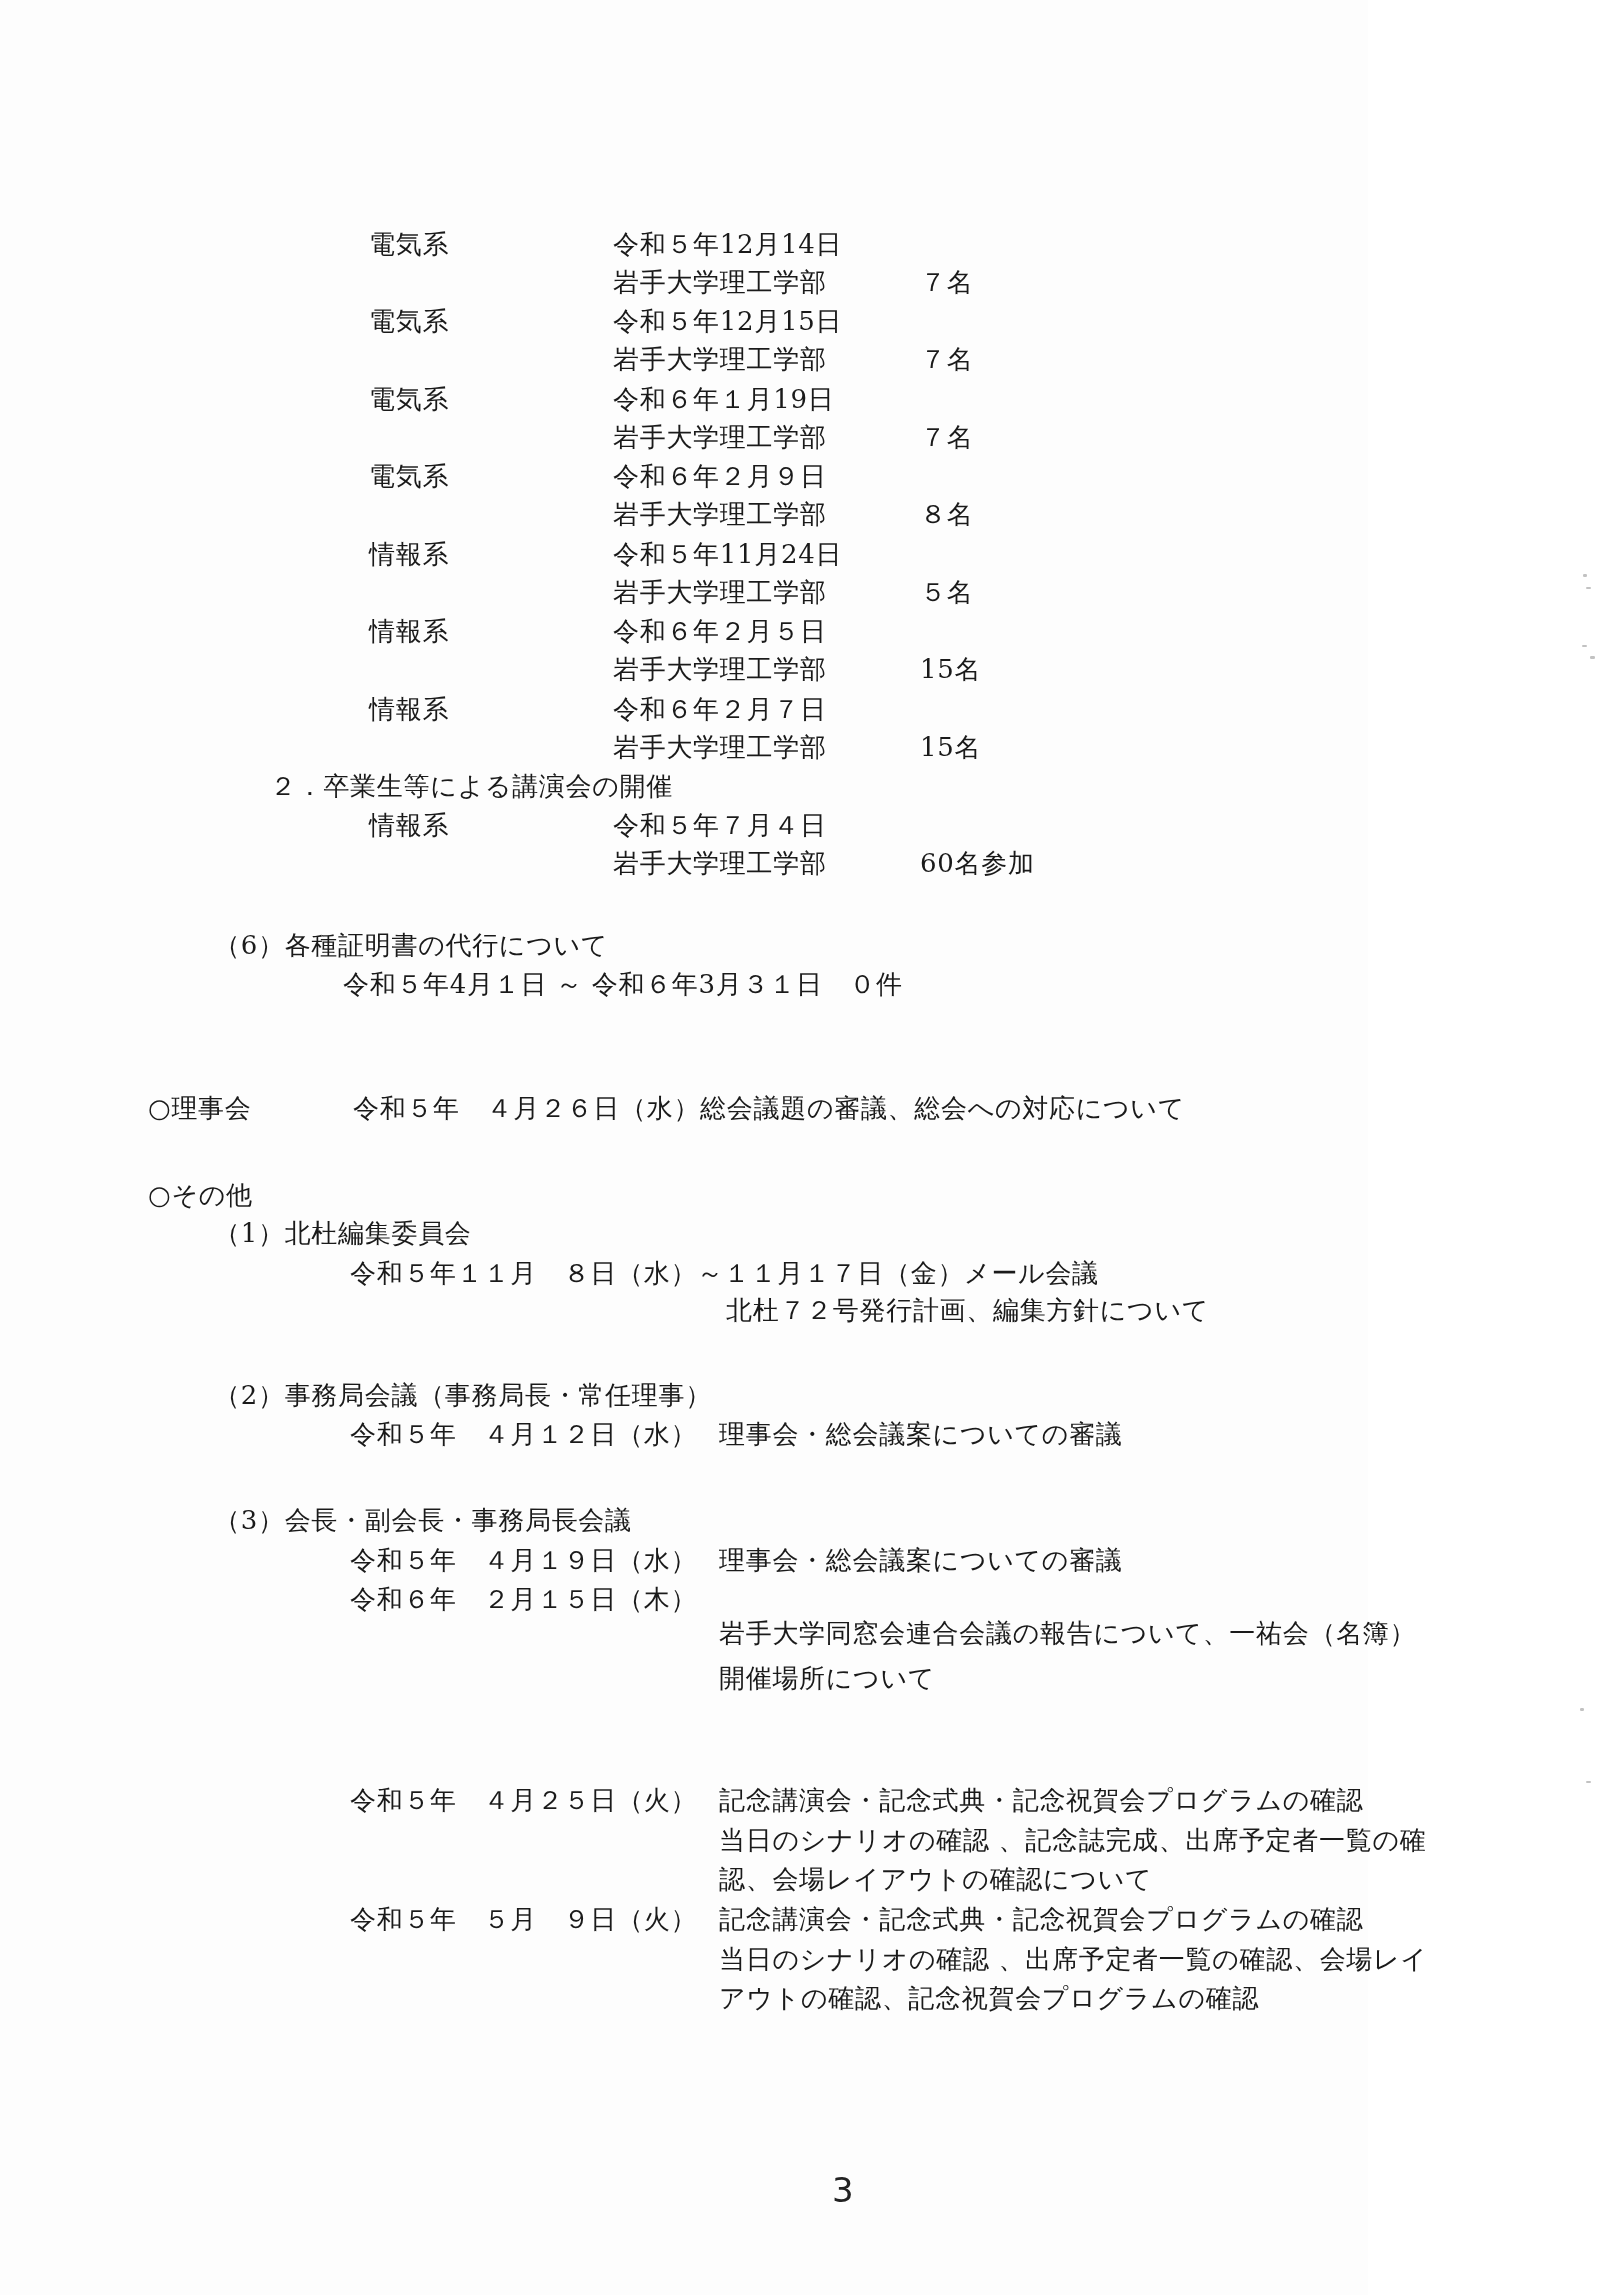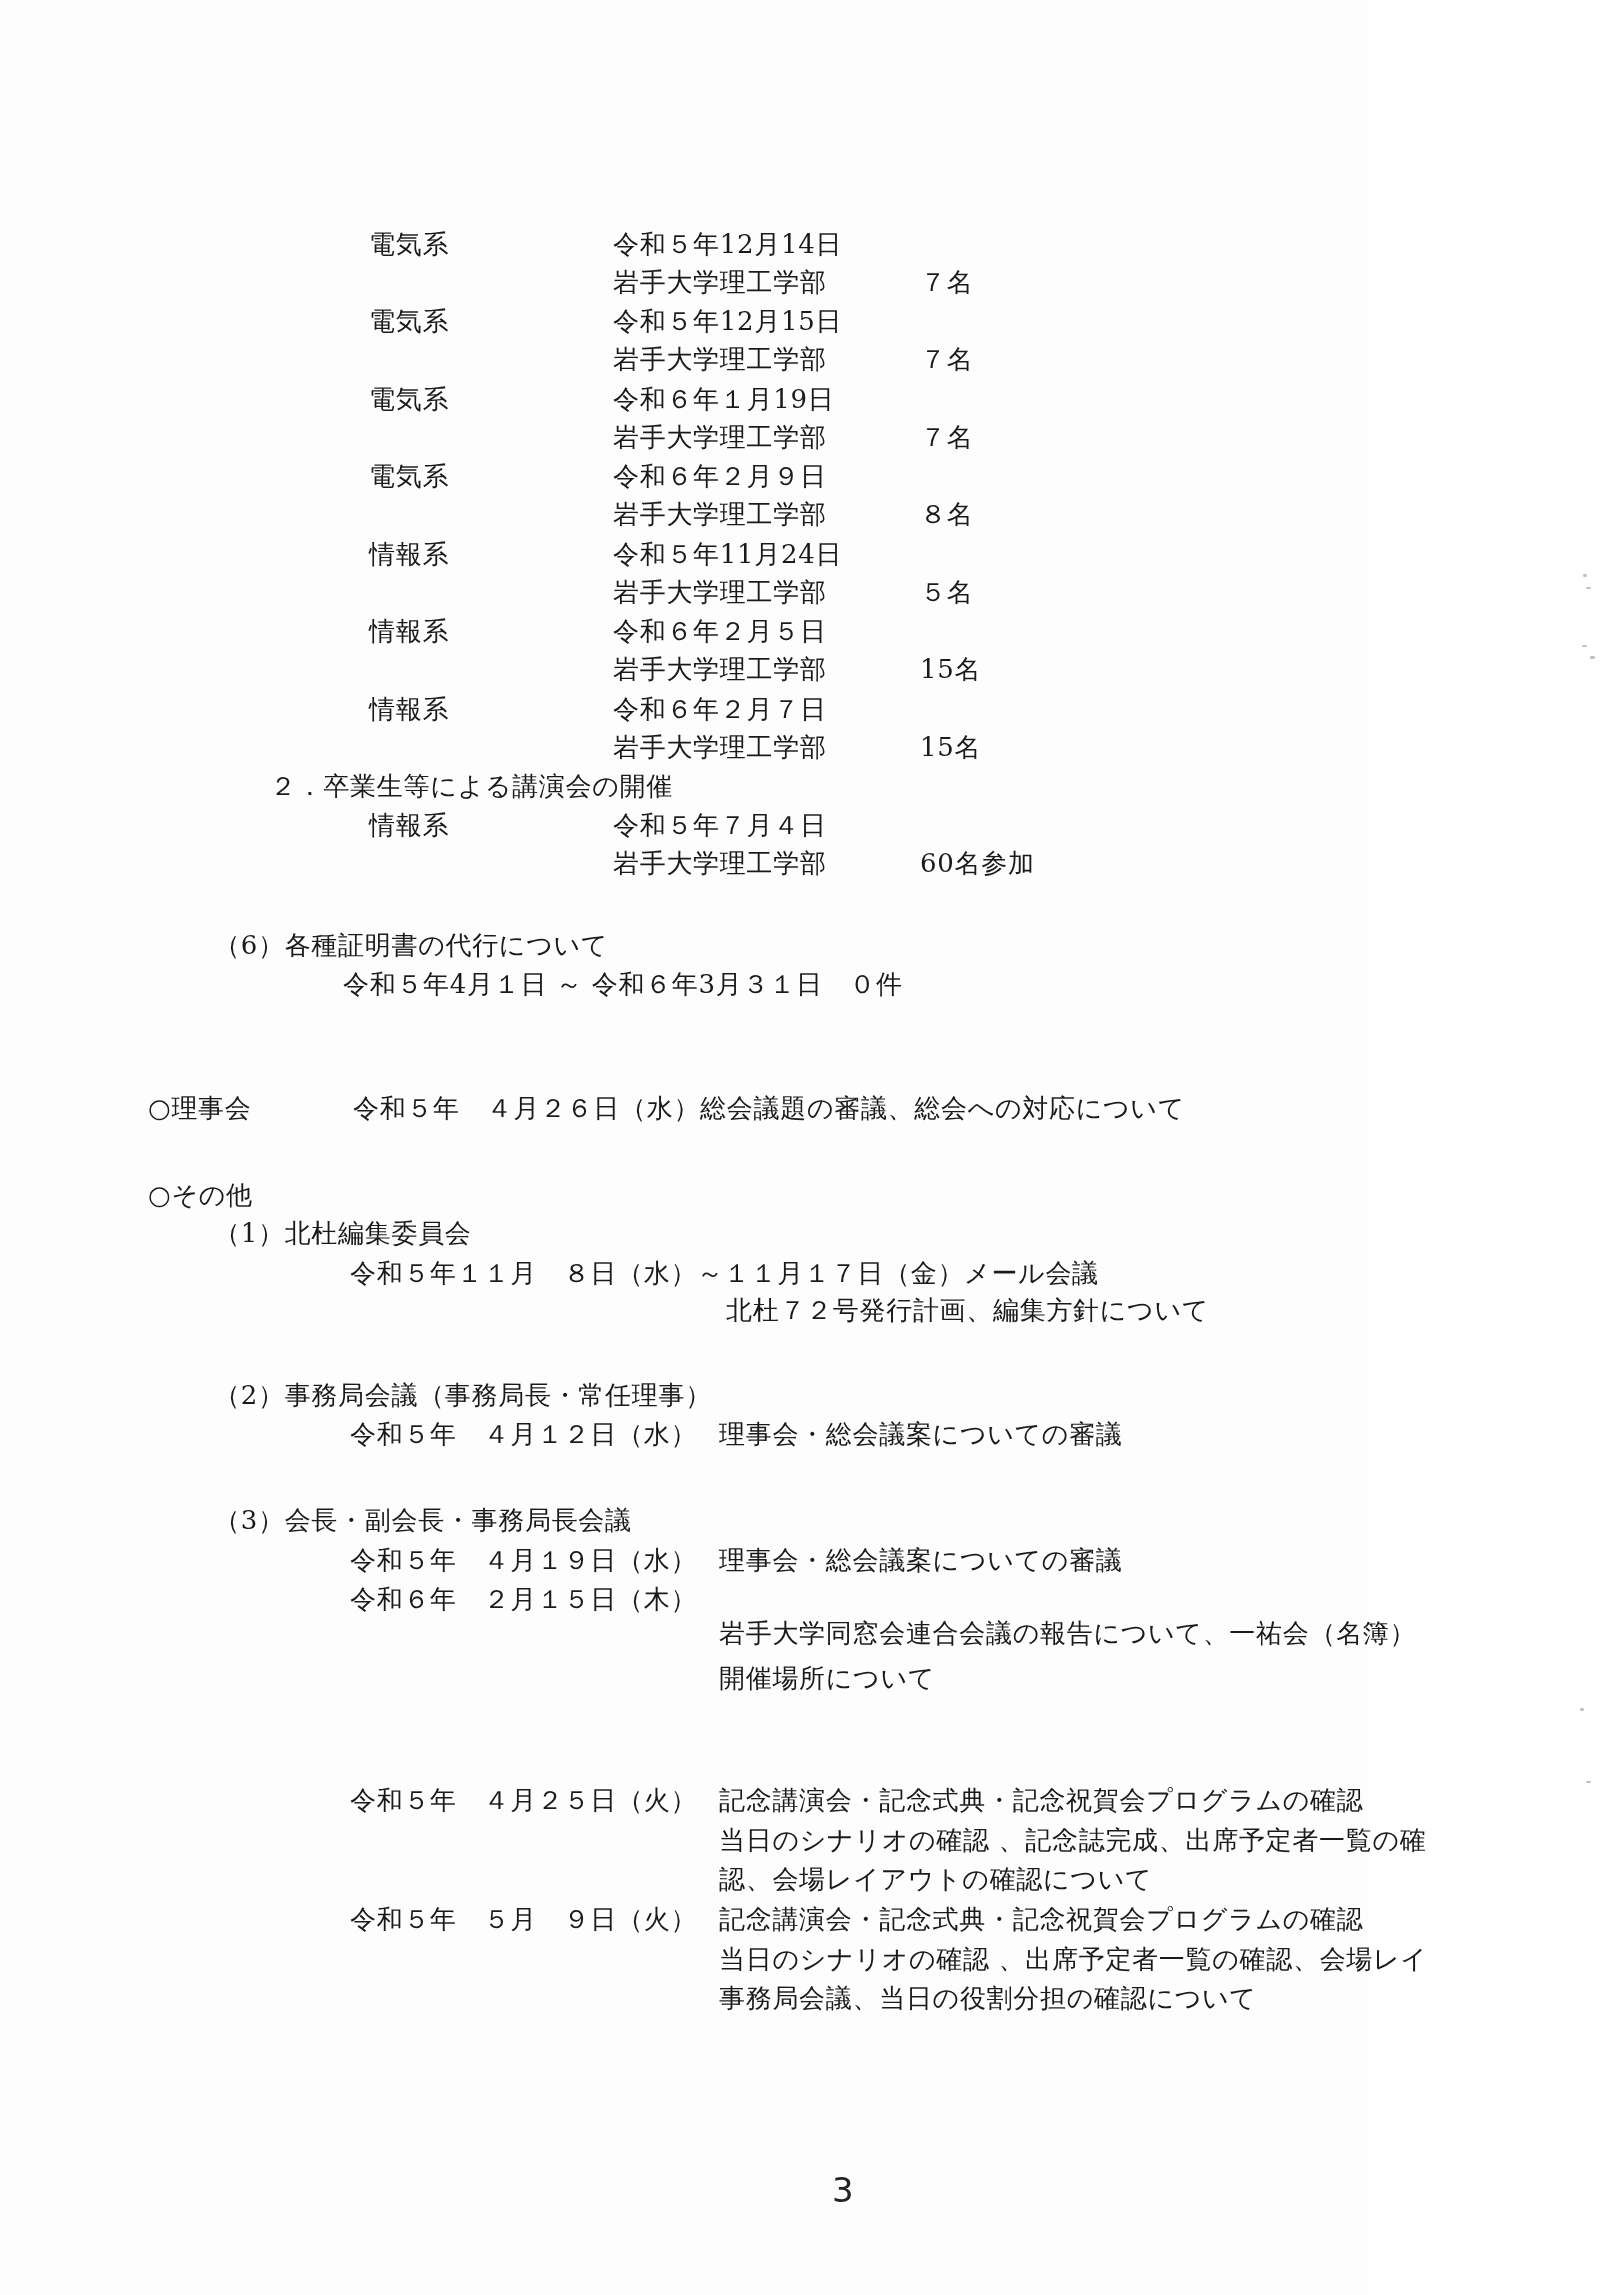"事務局会議、当日の役割分担の確認について" span.t { text: 事務局会議、当日の役割分担の確認について -> アウトの確認、記念祝賀会プログラムの確認 }
